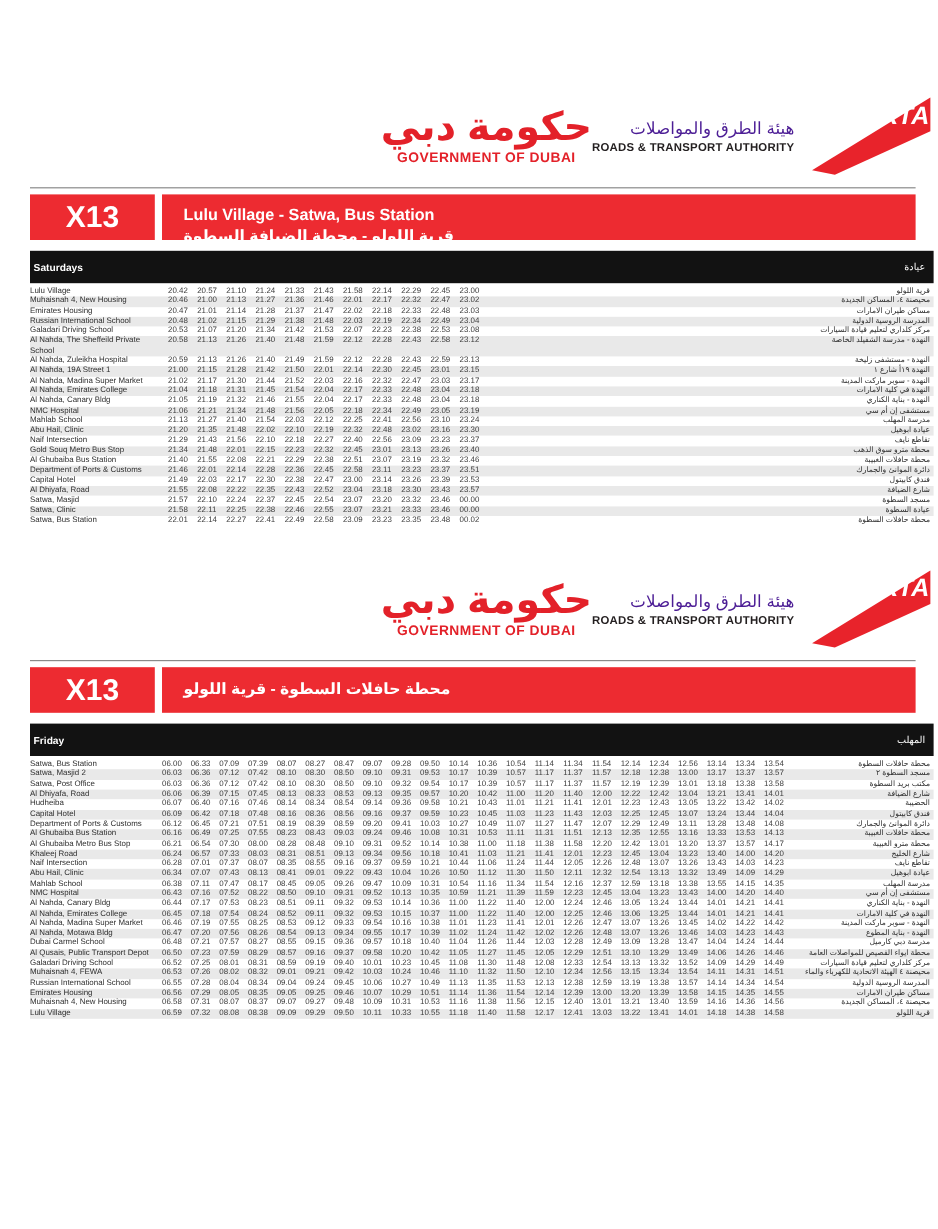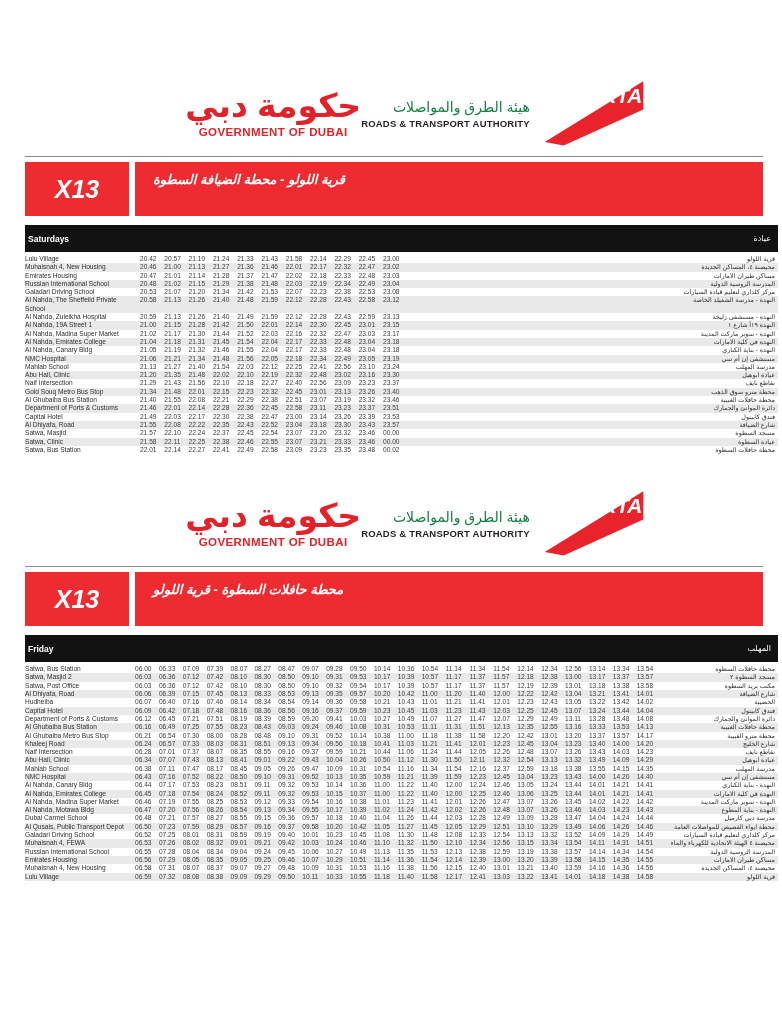"حكومة دبي" .brand { justify-content: center -> flex-end }
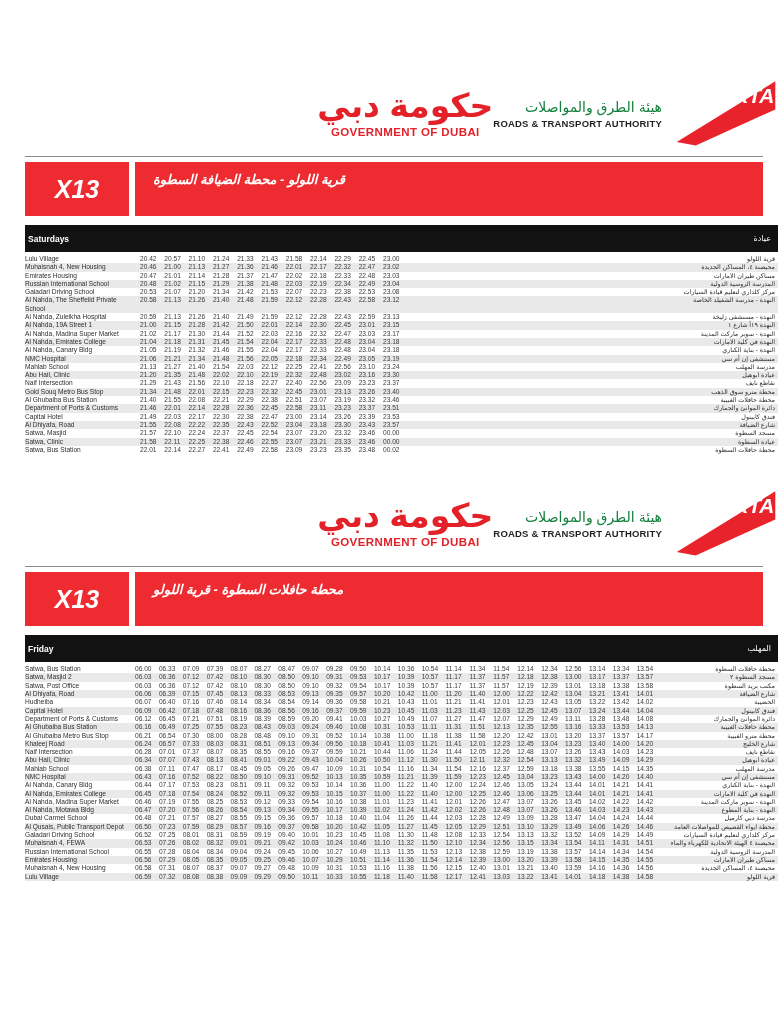"هيئة الطرق والمواصلات" .rta-ar { color: #15803d -> #4c1d95 }
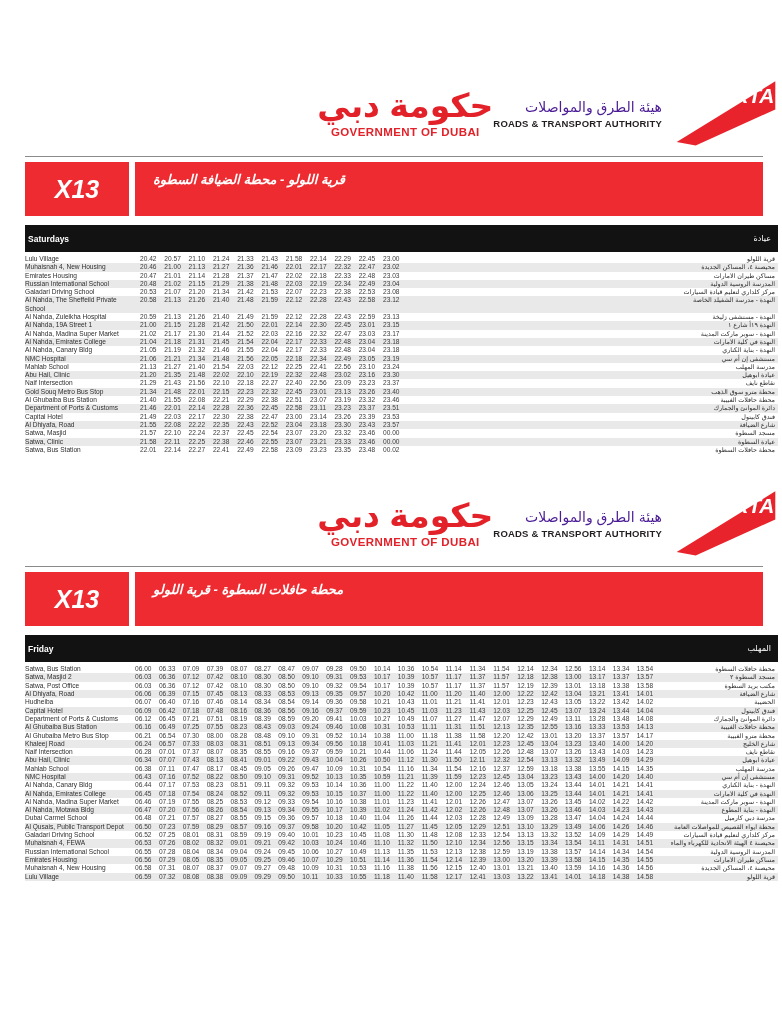"X13" .banner { font-style: italic -> none; height: 54px -> 38px }
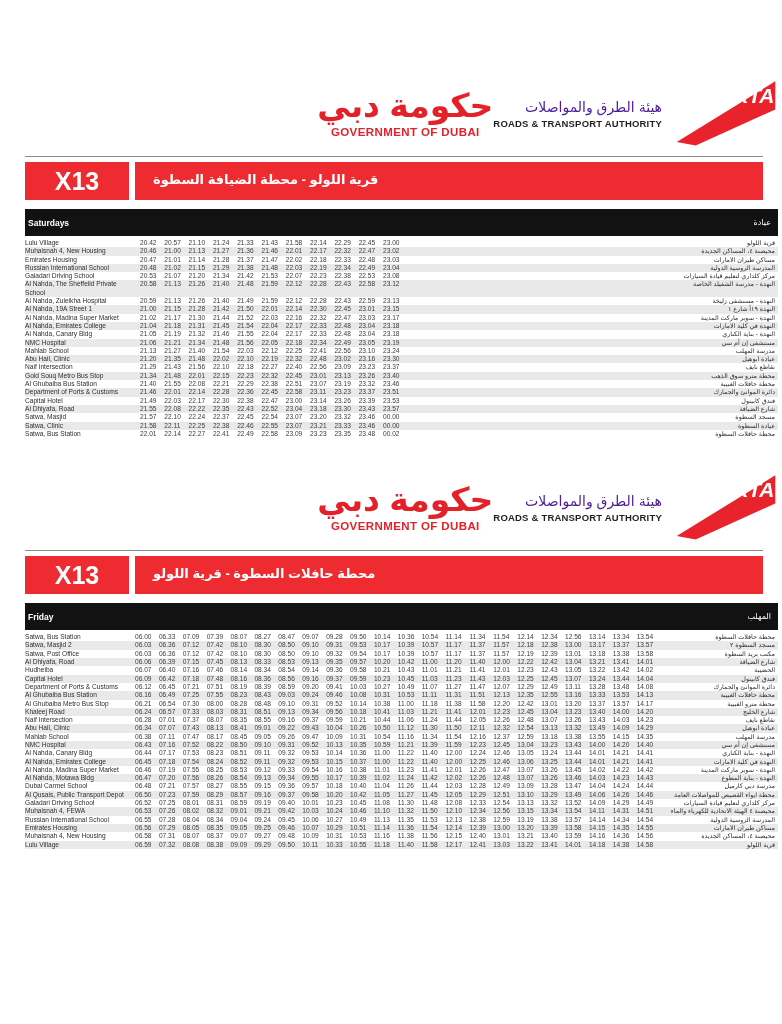"Lulu Village - Satwa, Bus" div.title-en { html: none -> <div>Lulu Village - Satwa, Bus Station</div> }
